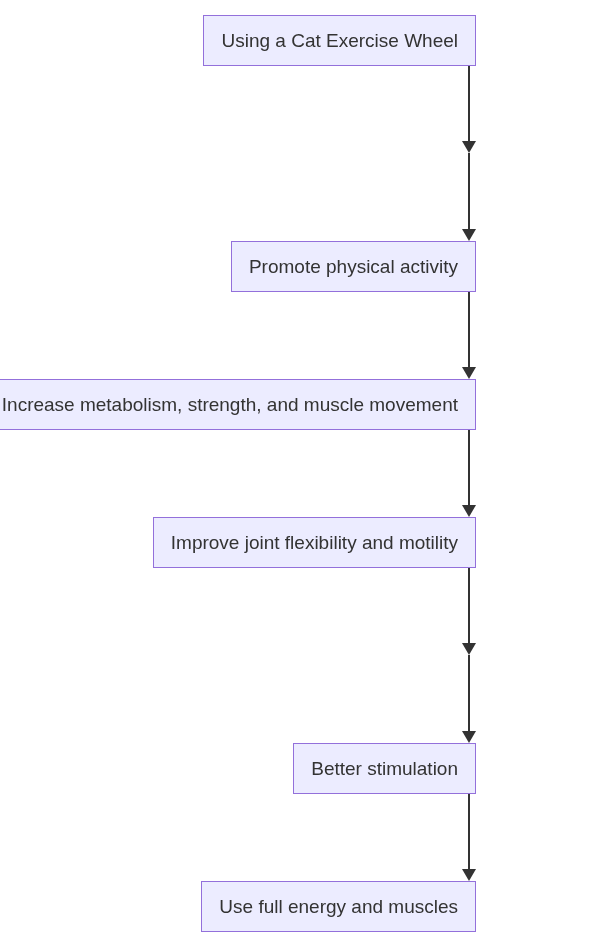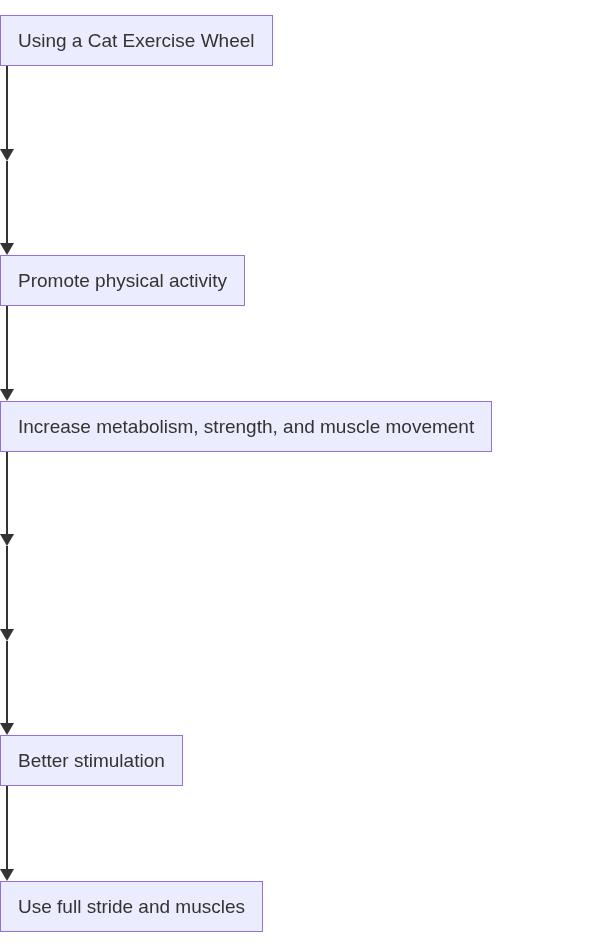"Using a Cat Exercise Wheel" .flowchart { align-items: flex-start -> flex-end }
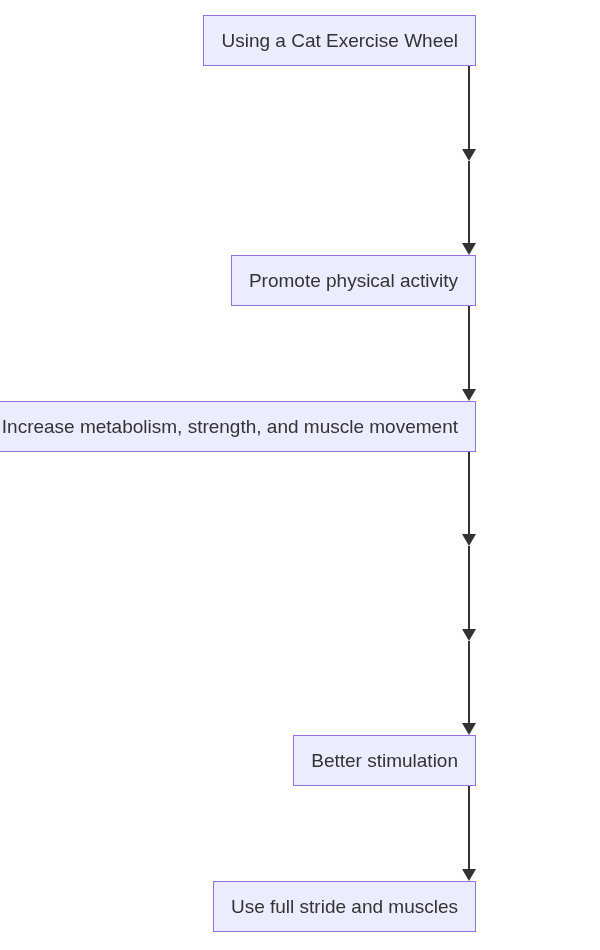"Improve joint flexibility and motility" div.node { html: none -> <div>Improve joint flexibility and motility</div> }
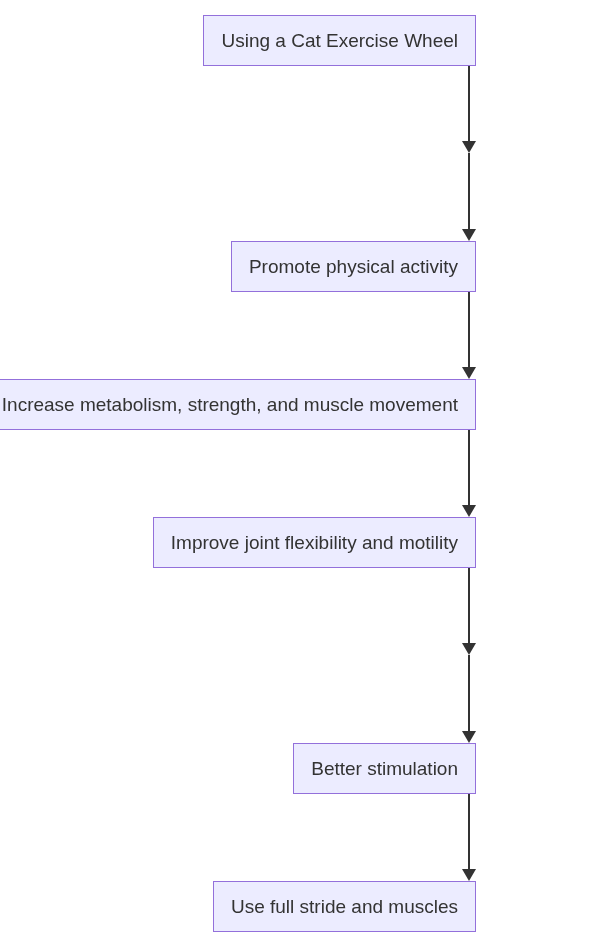"Use full stride and muscles" div.node { text: stride -> energy }
